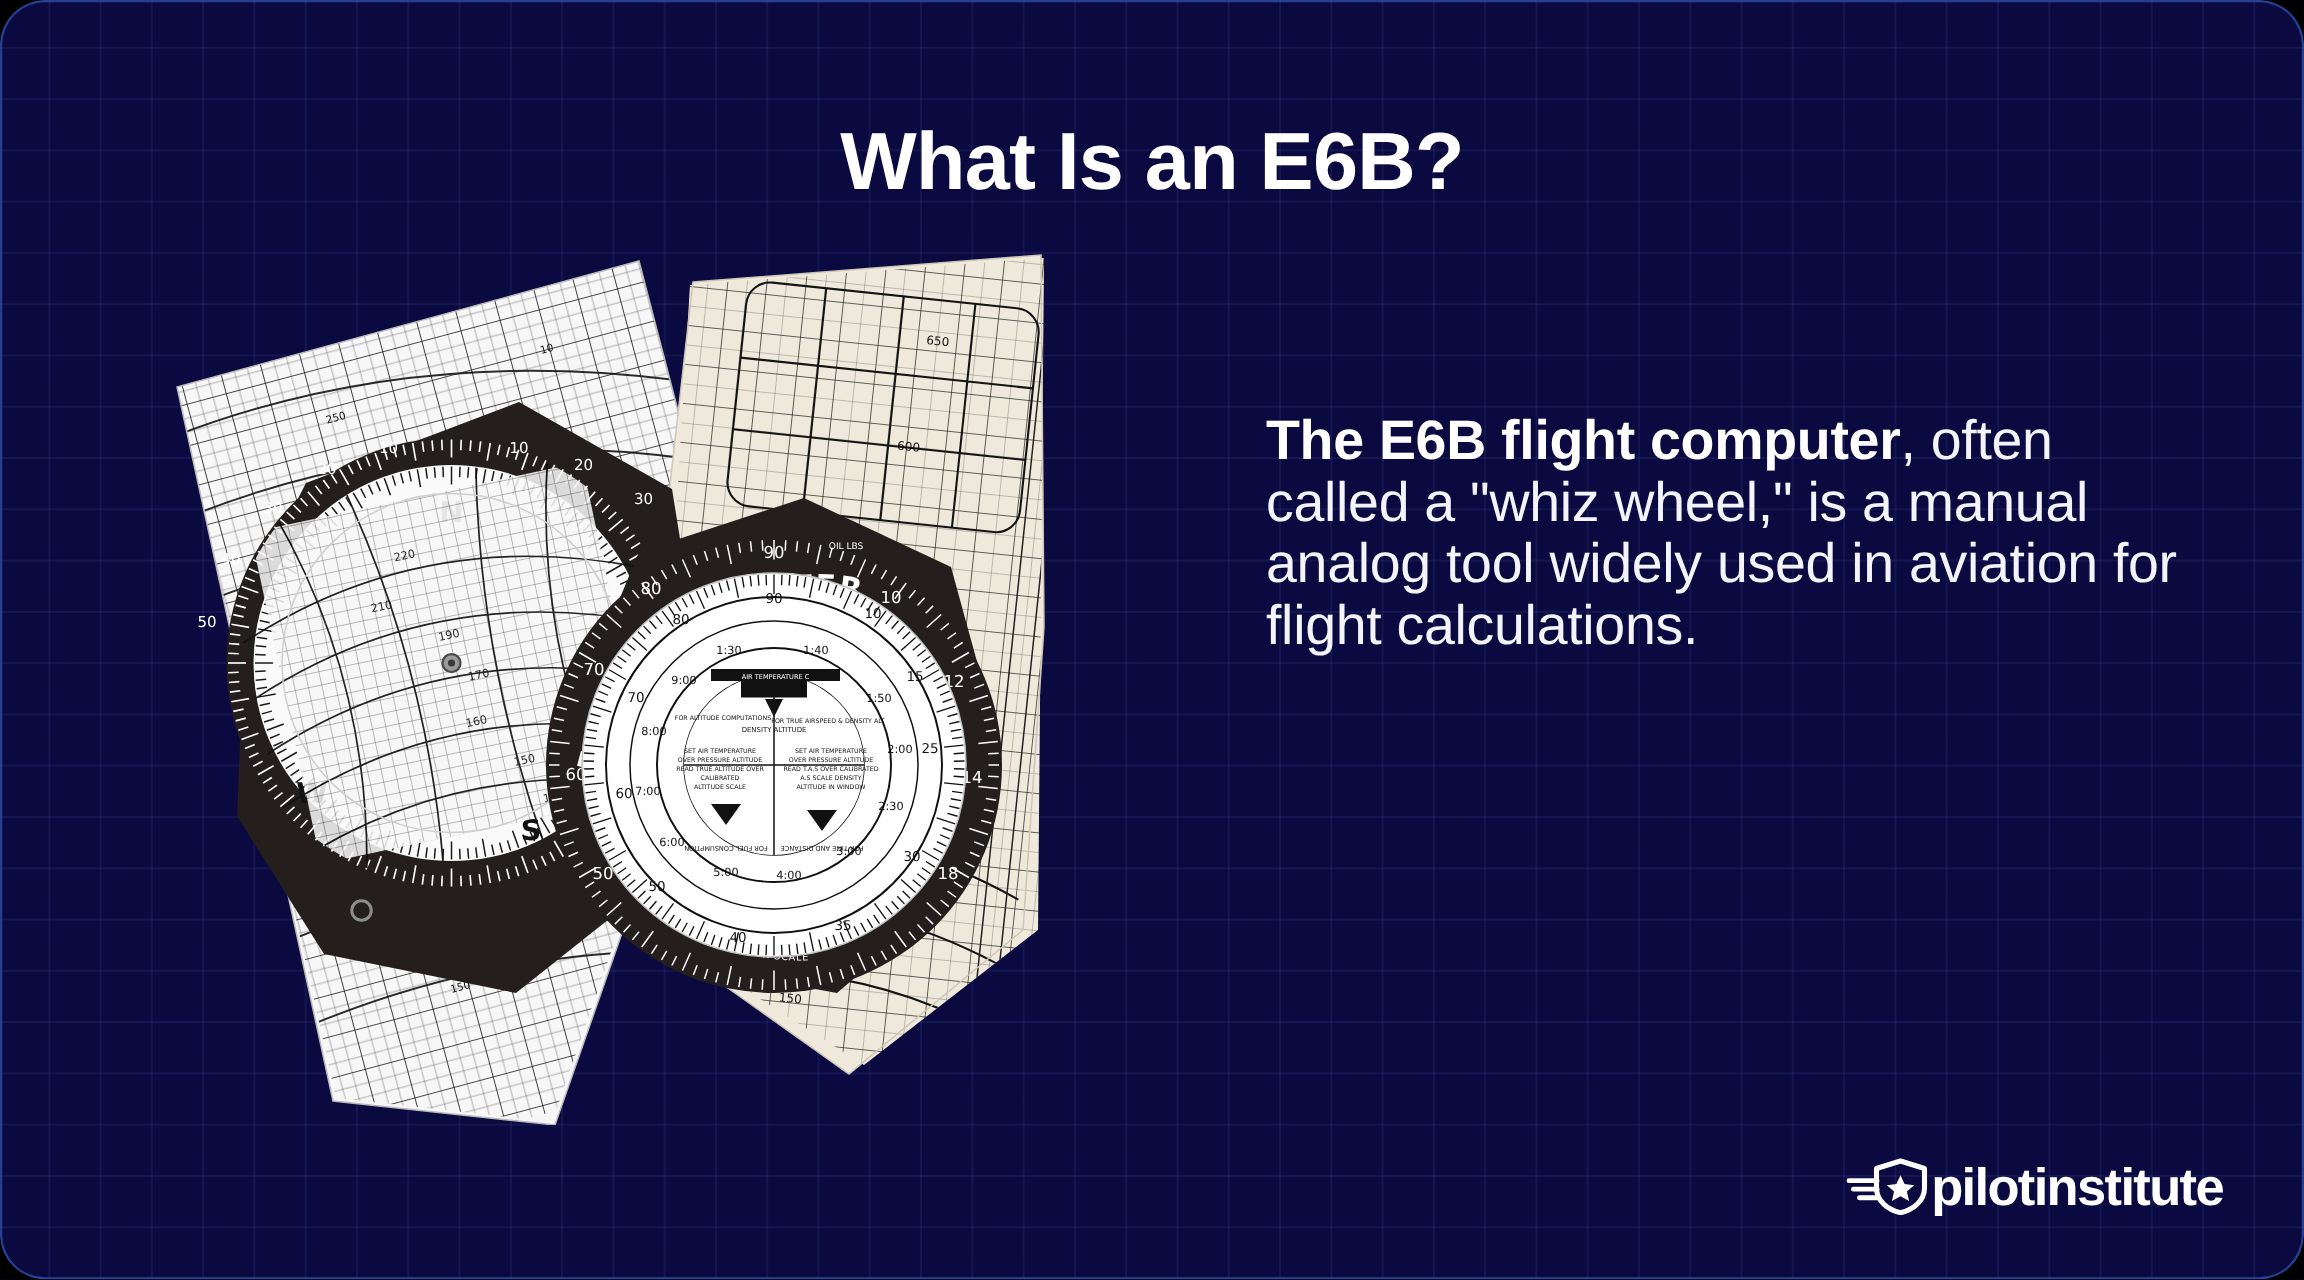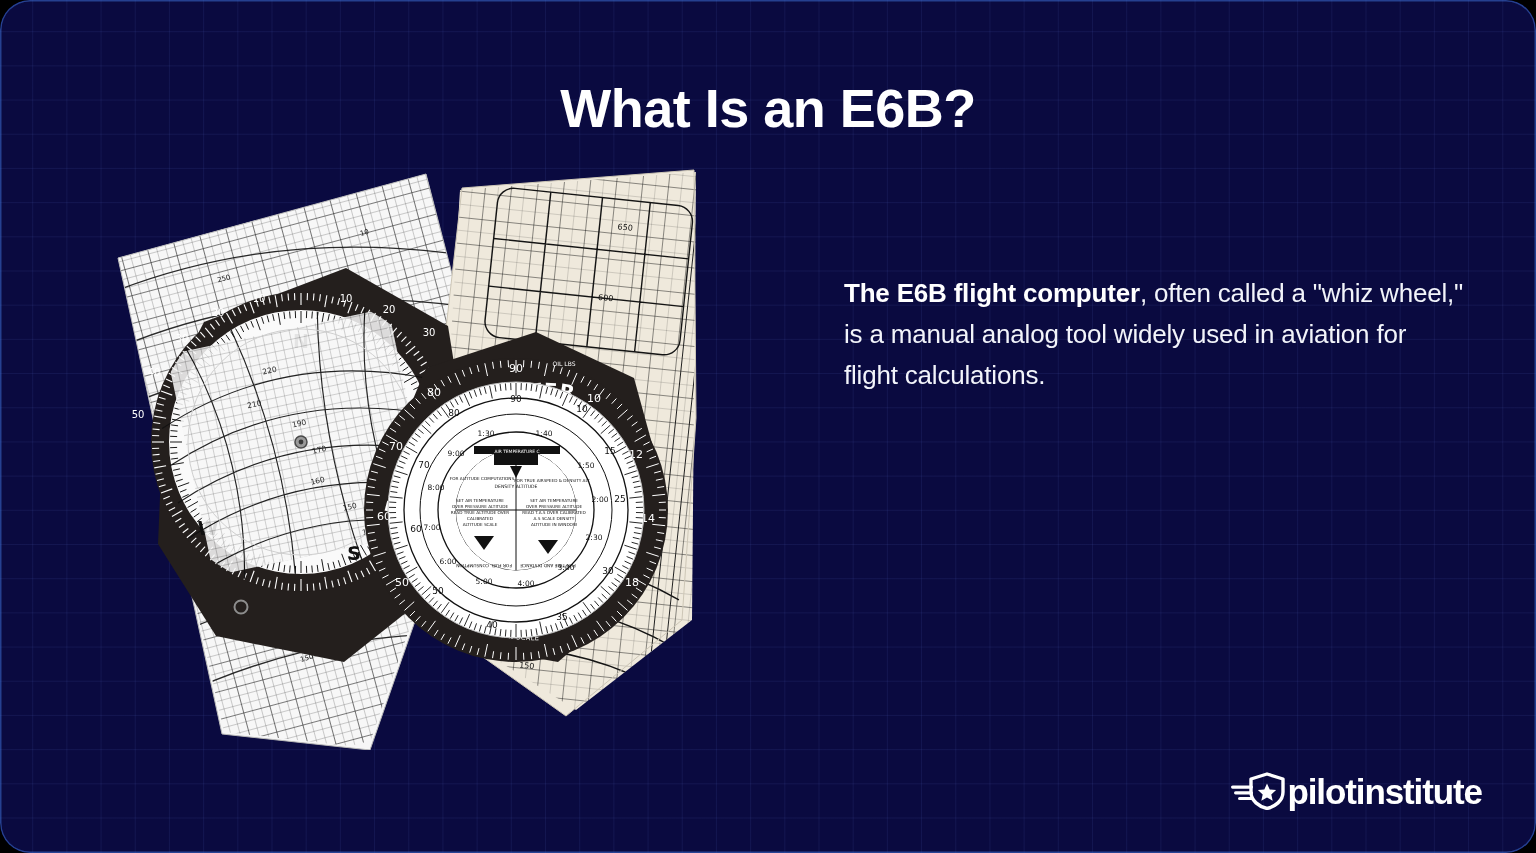"The E6B flight computer, often" .copy { font-size: 26px -> 37px }
